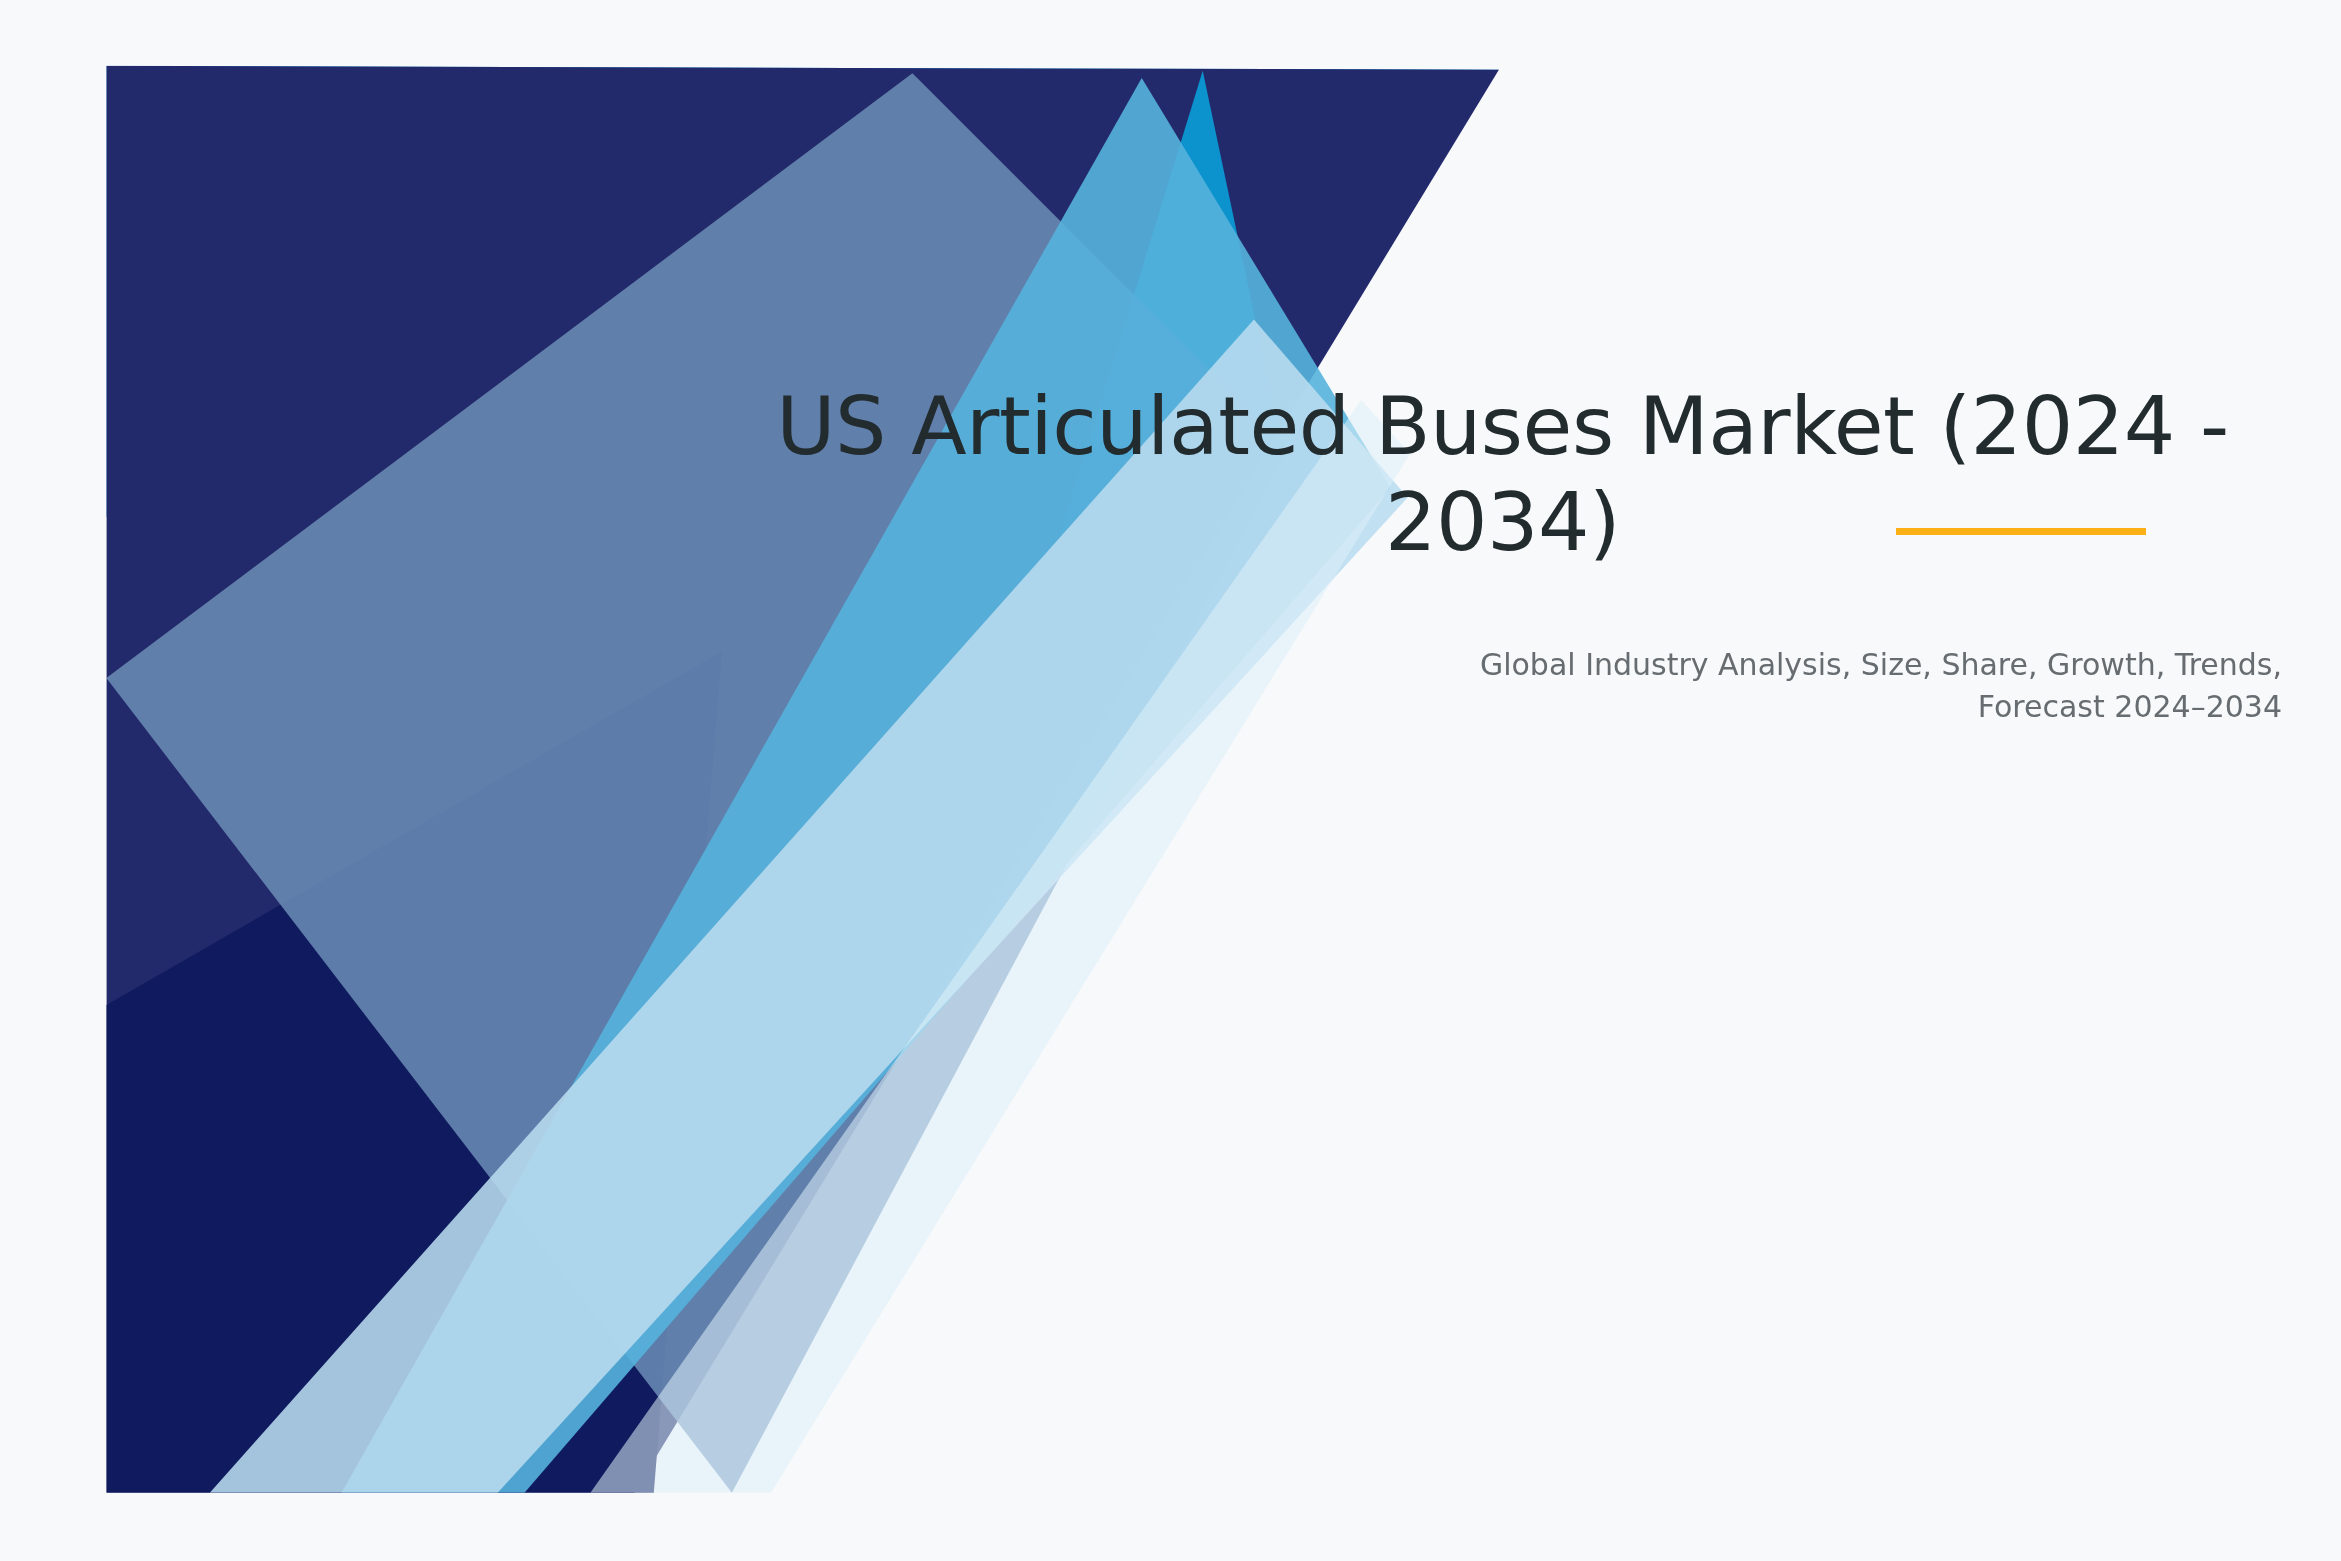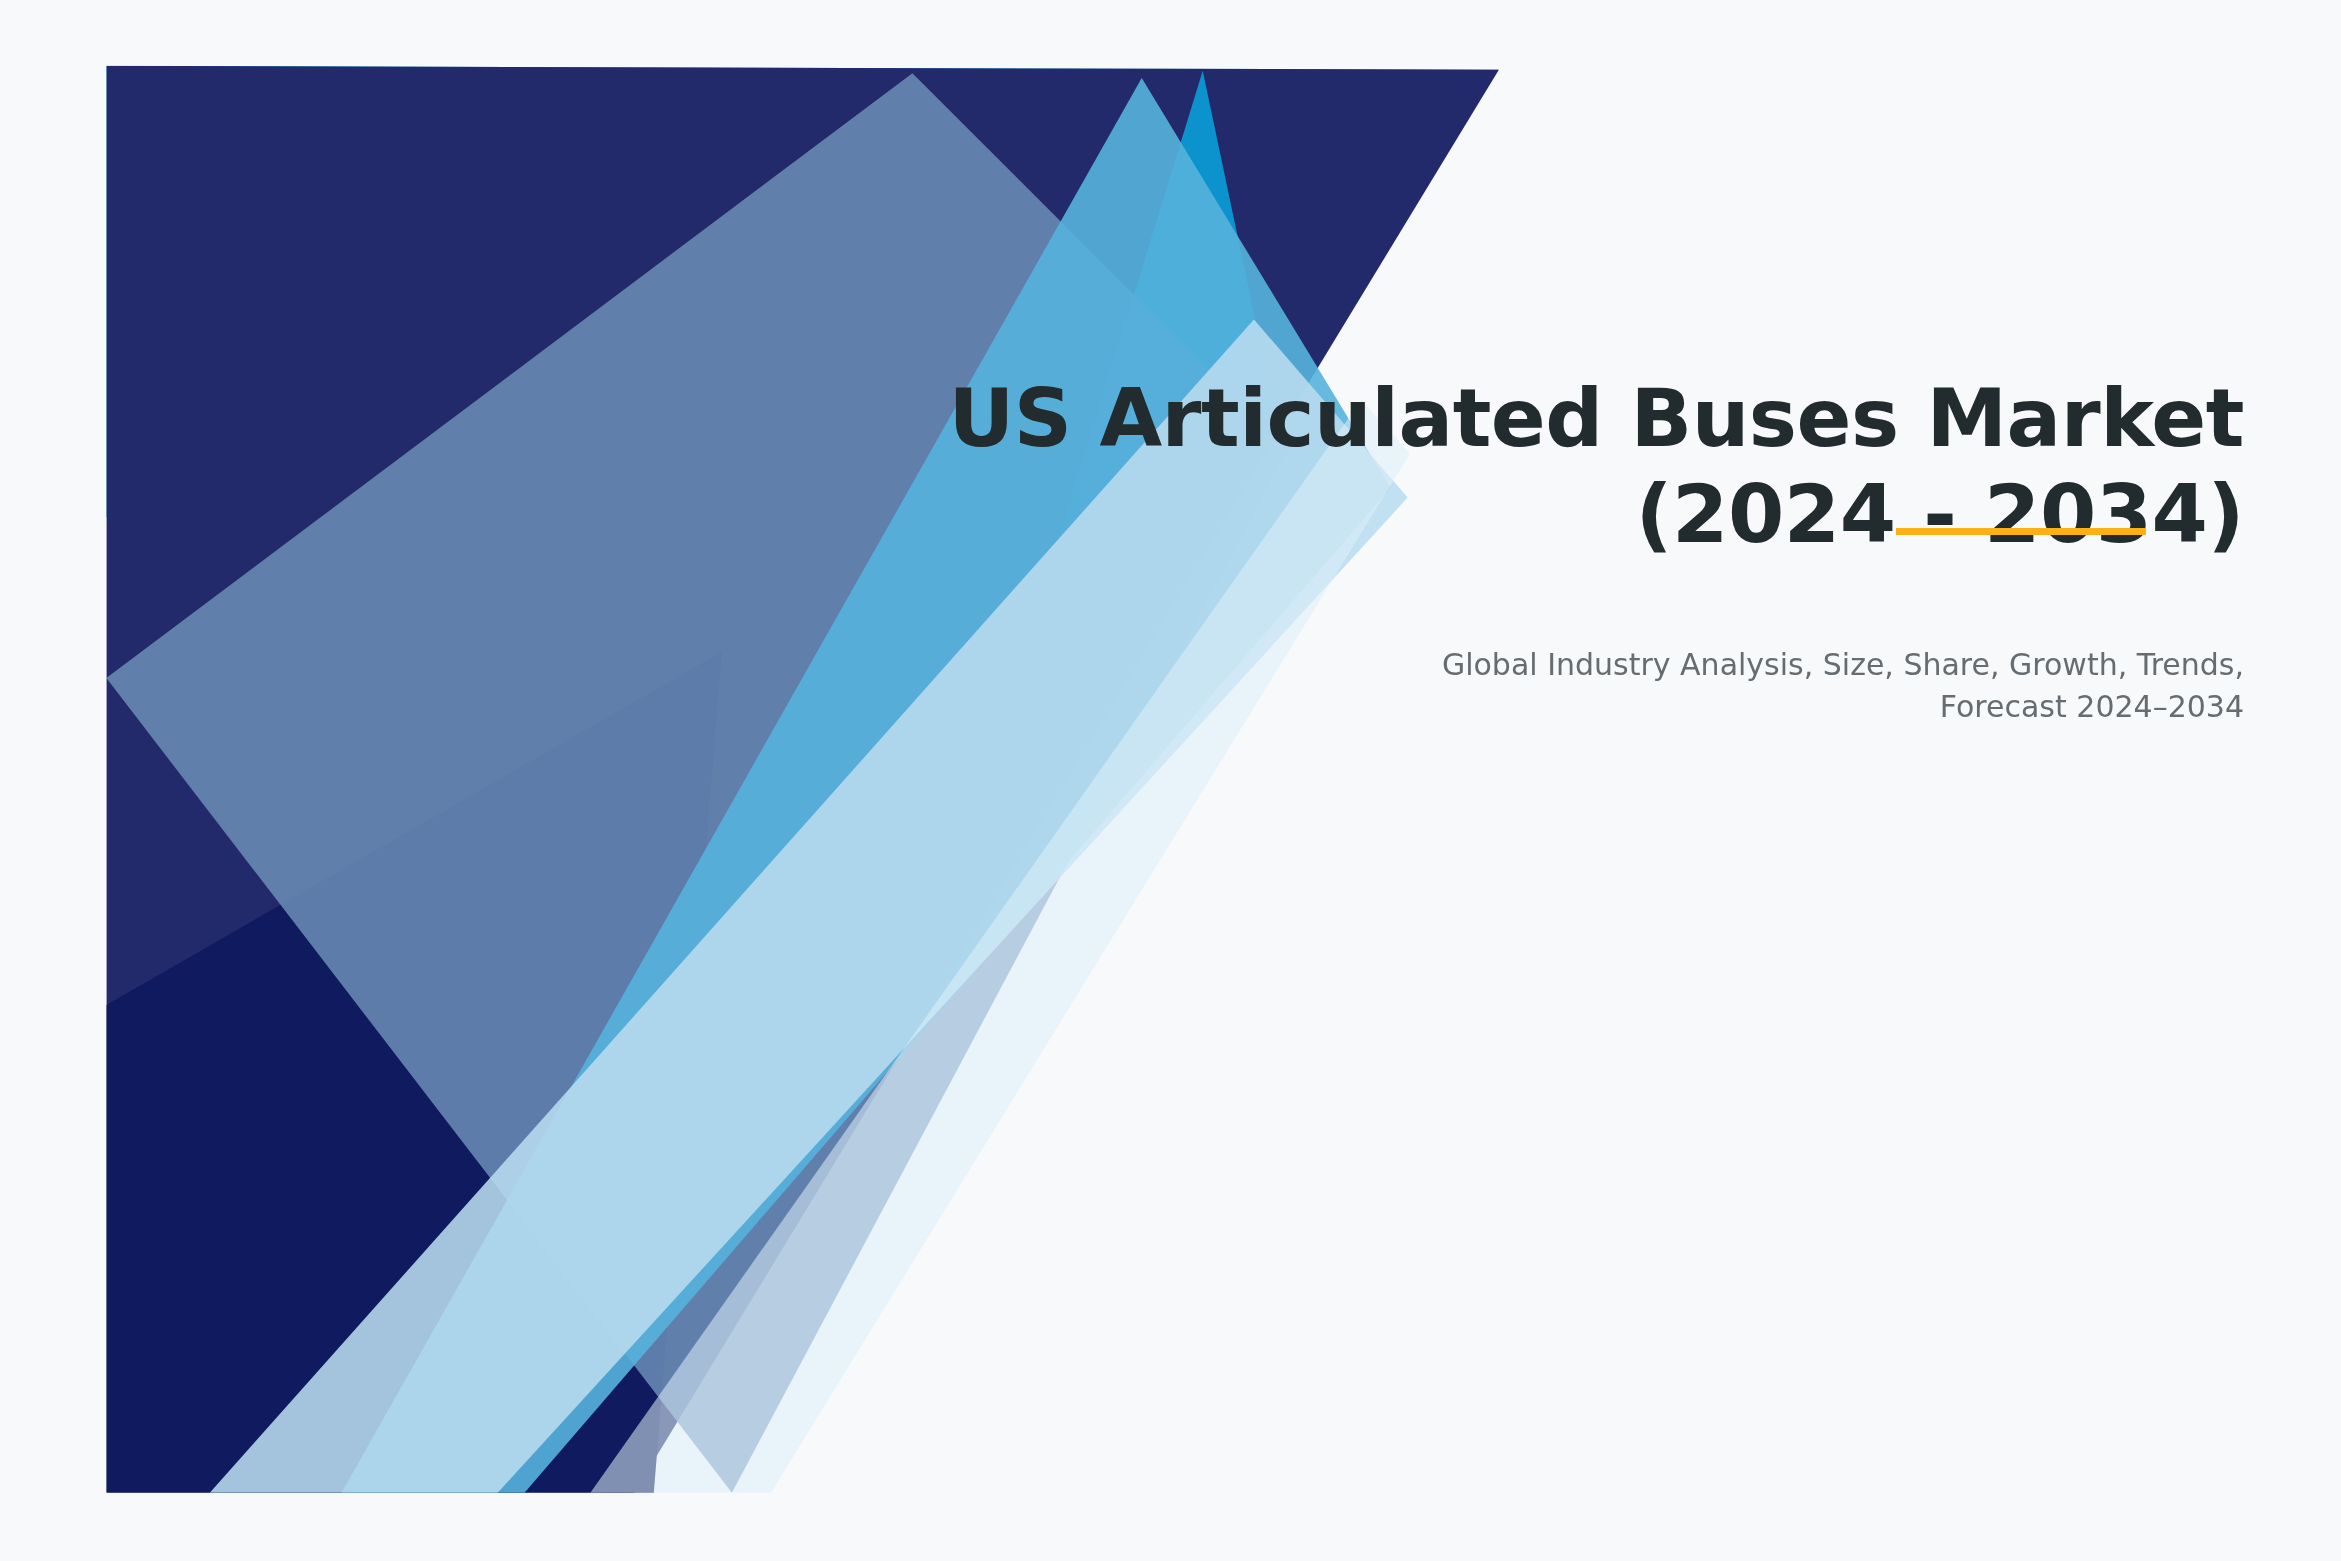"US Articulated Buses Market (2024" #cover-title { font-weight: 700 -> 400; margin: 0 -> 8px; text-align: right -> center }
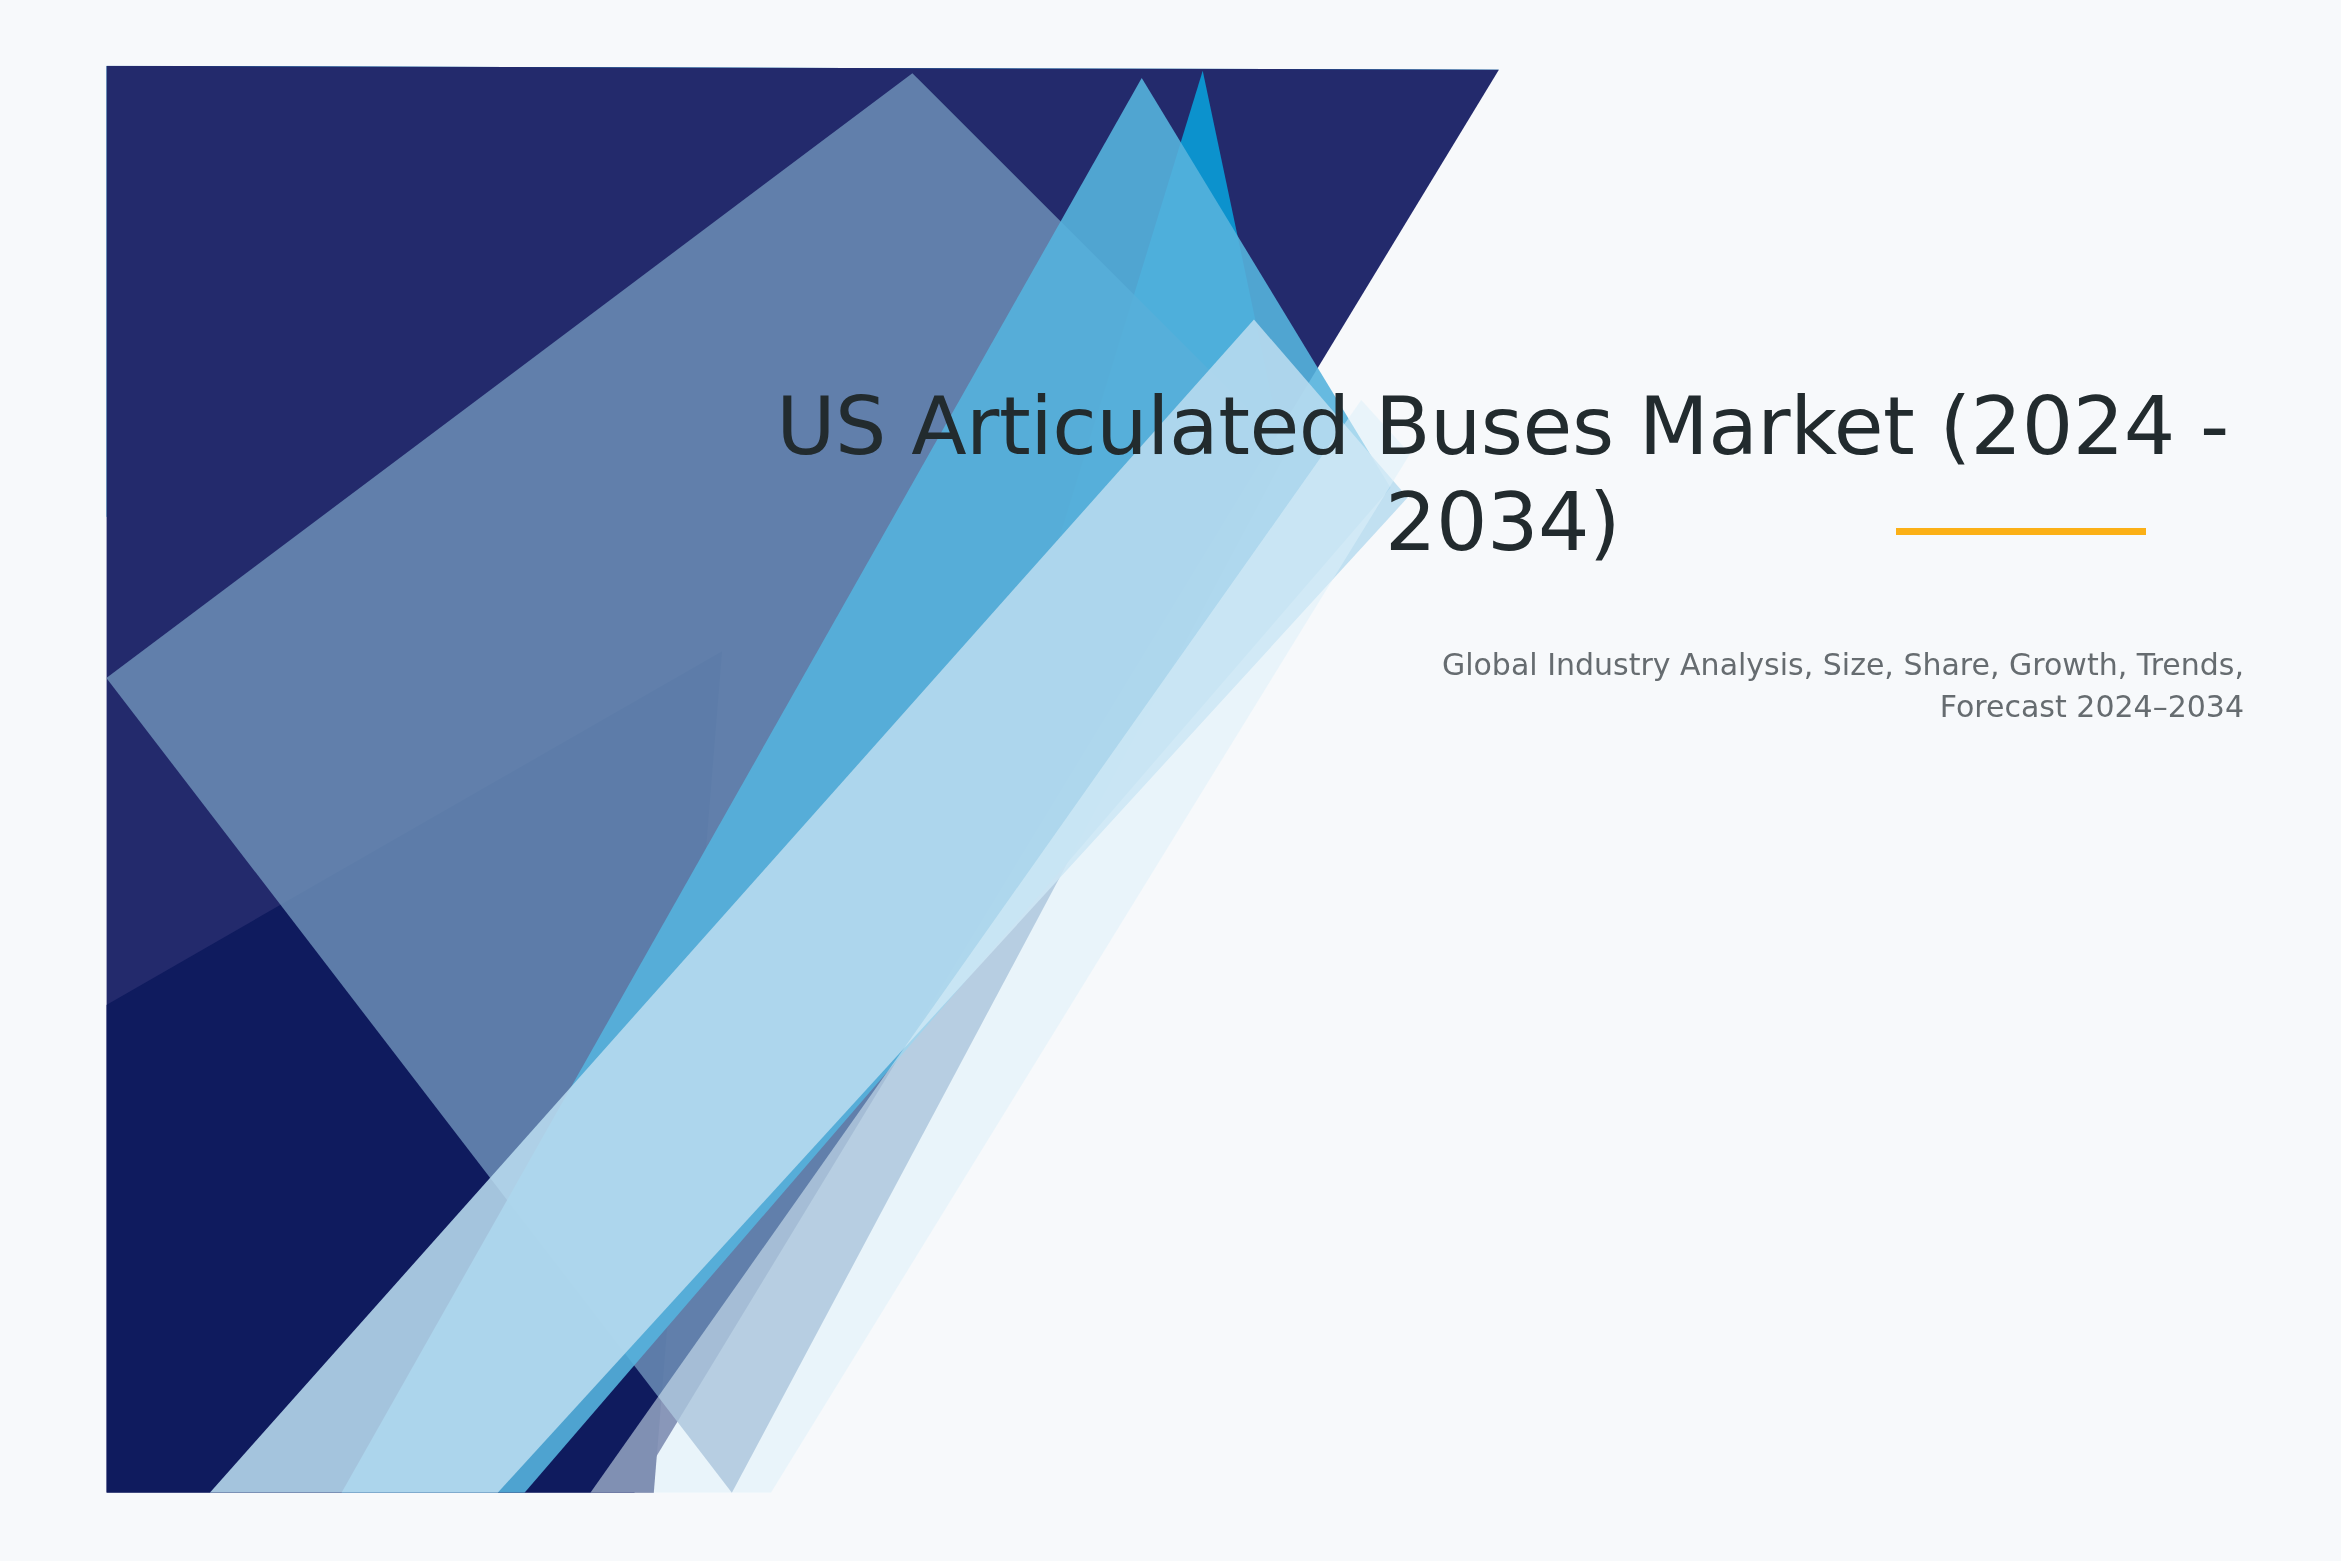"Global Industry Analysis, Size, Share," #subtitle-block { left: 1415px -> 1453px }
